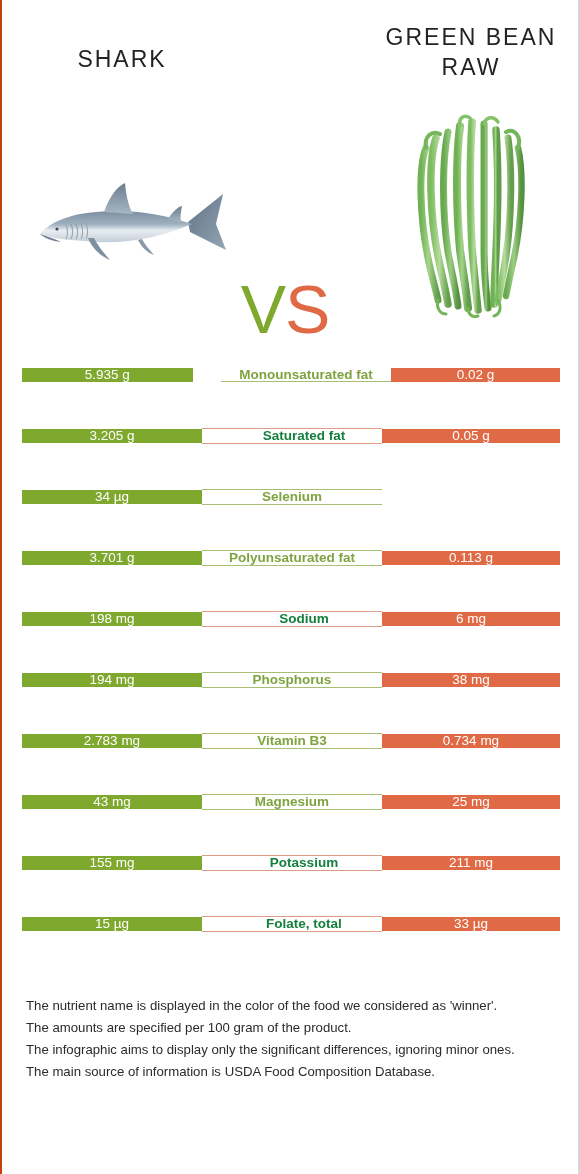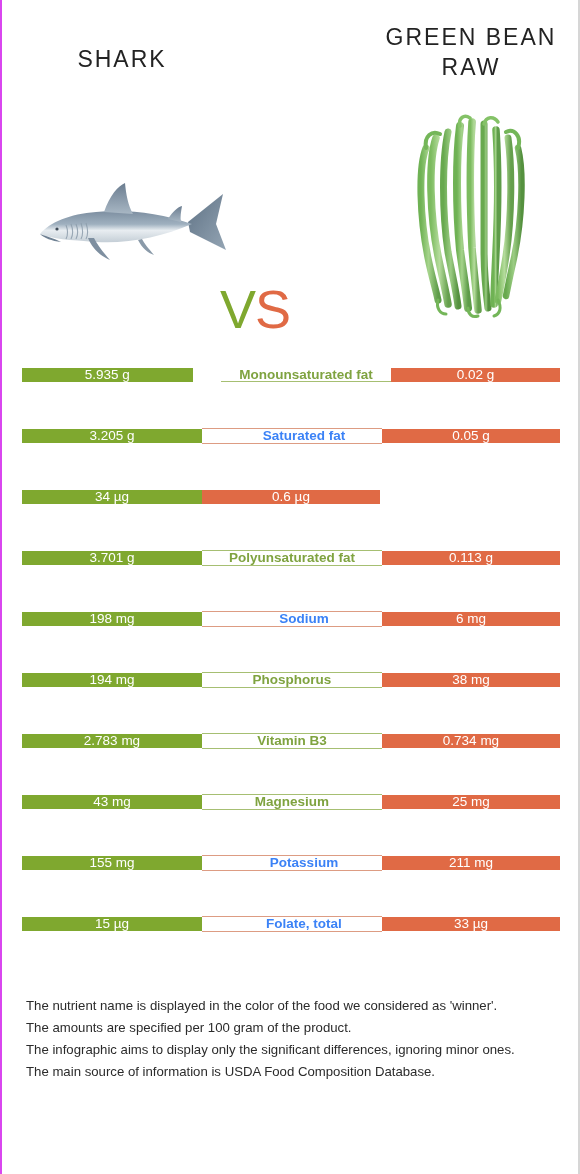"SHARK" .page { border-left: 2px solid #d946ef -> 2px solid #c2410c }
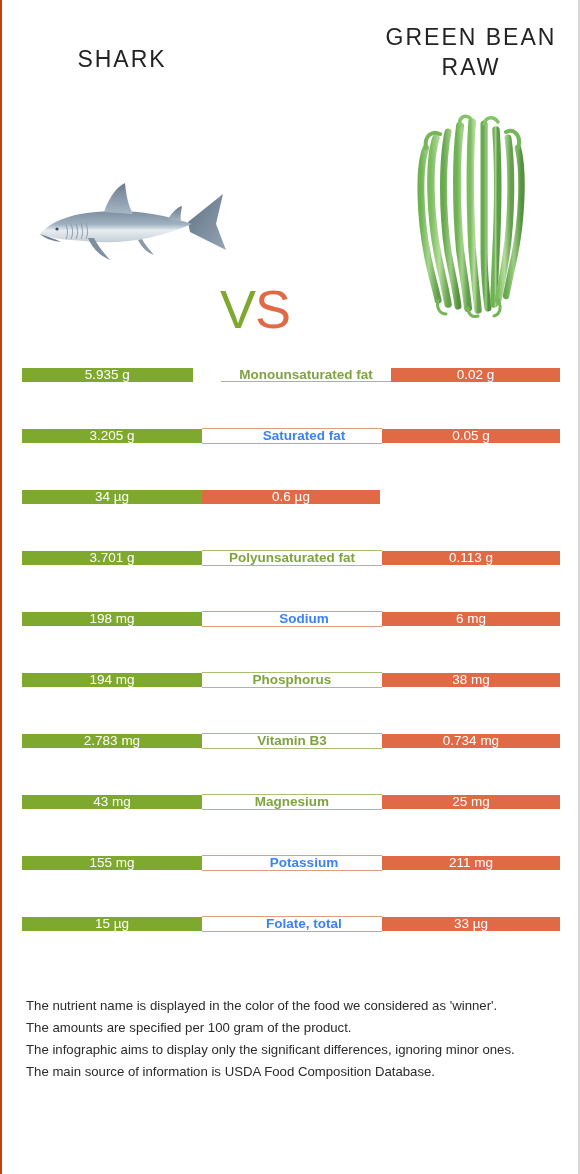"VS" .vs { font-size: 54px -> 68px; text-align: none -> center }
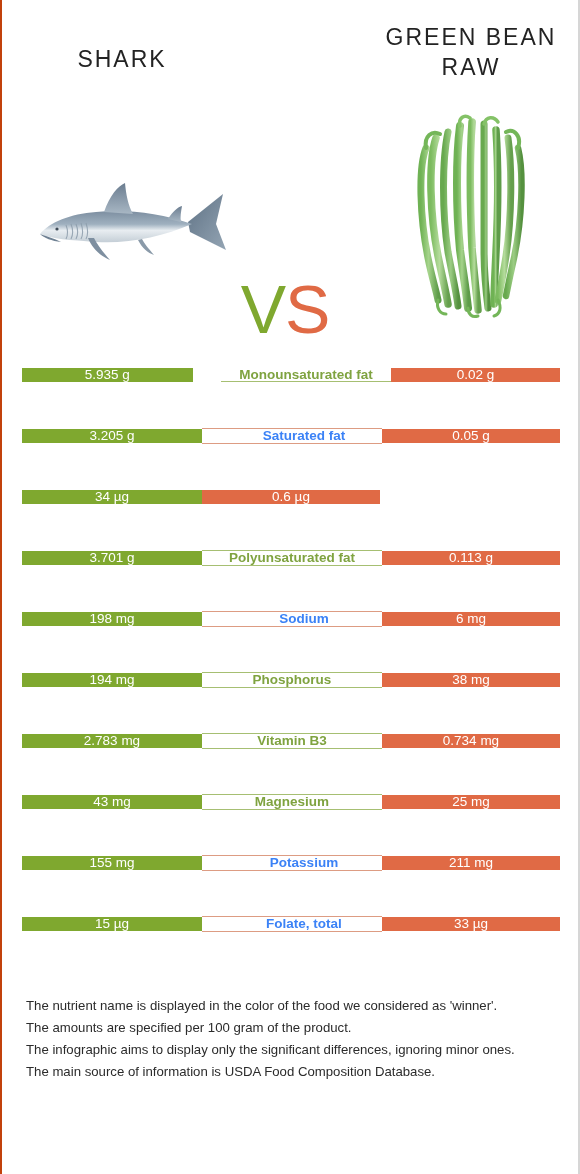"Saturated fat" .cell-mid.win-right { color: #3b82f6 -> #15803d }
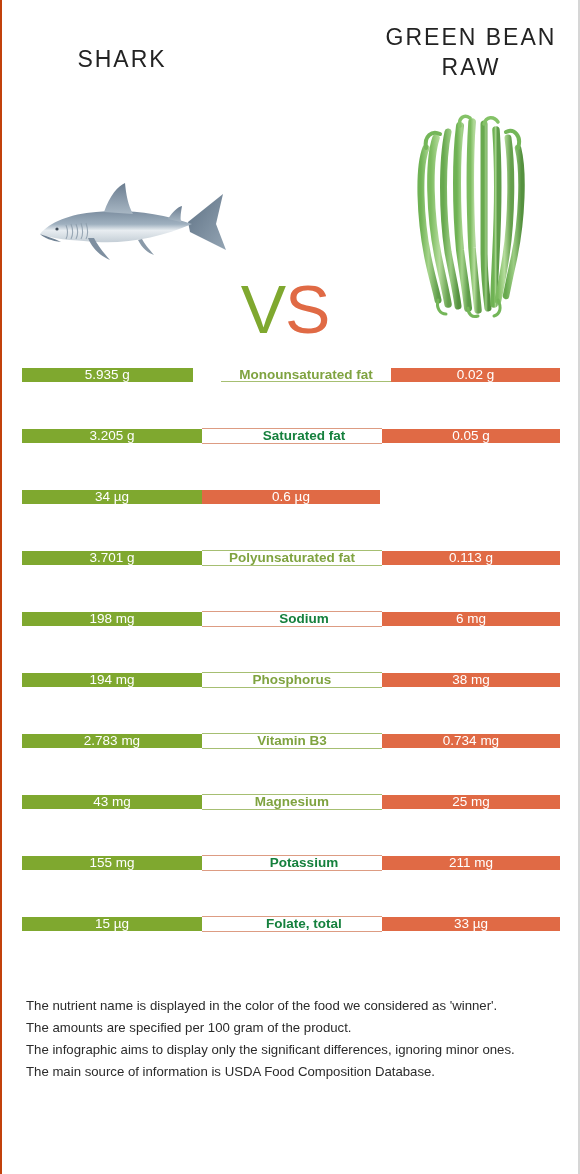"Selenium" div.cell { html: none -> <div>Selenium</div> }
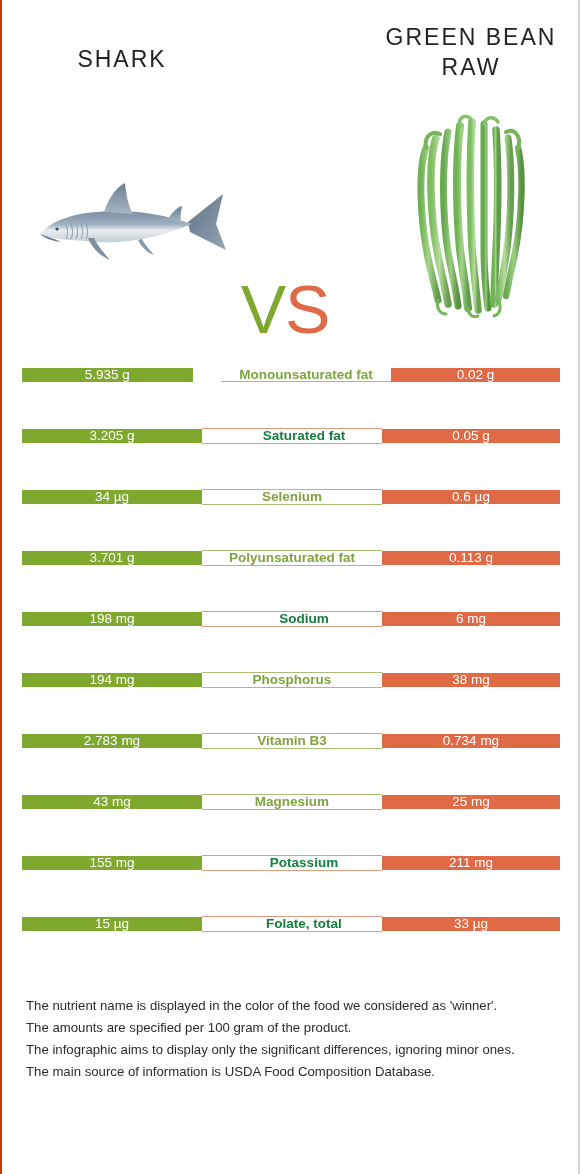"0.6 µg" div.cell { html: <div>0.6 µg</div> -> none }
